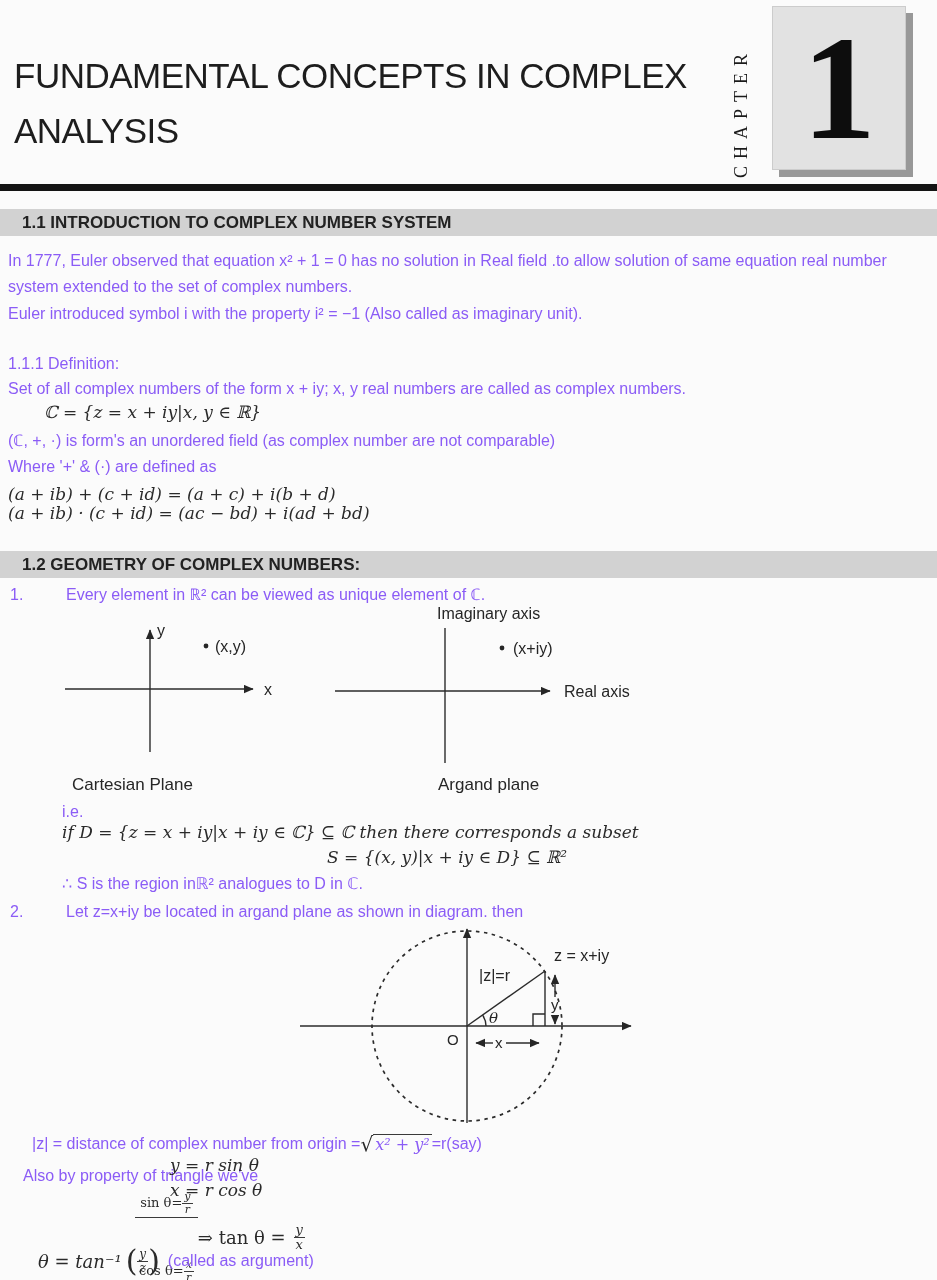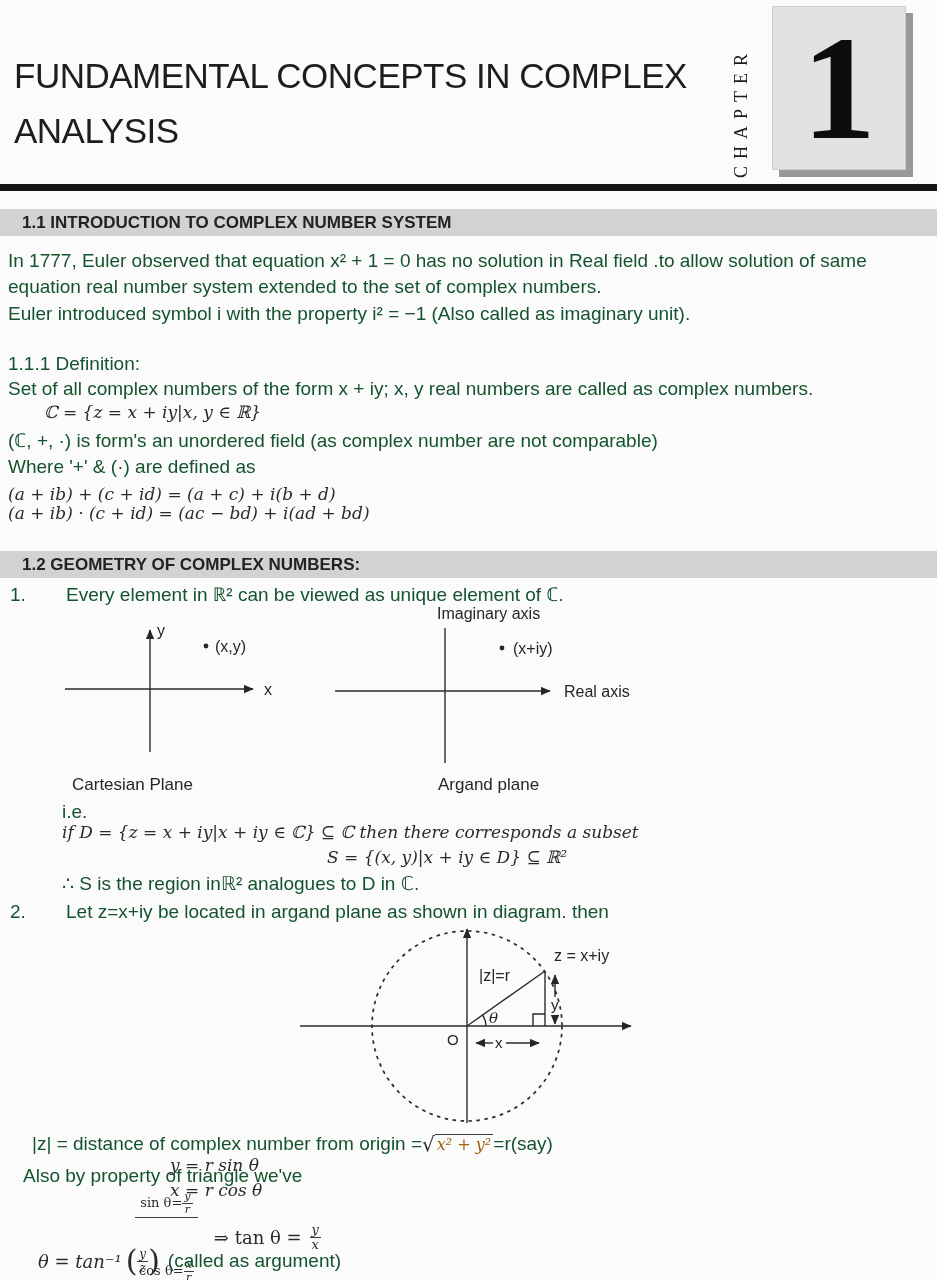"In 1777, Euler observed that" .t16 { color: #14532d -> #8b5cf6; font-size: 19px -> 16px }
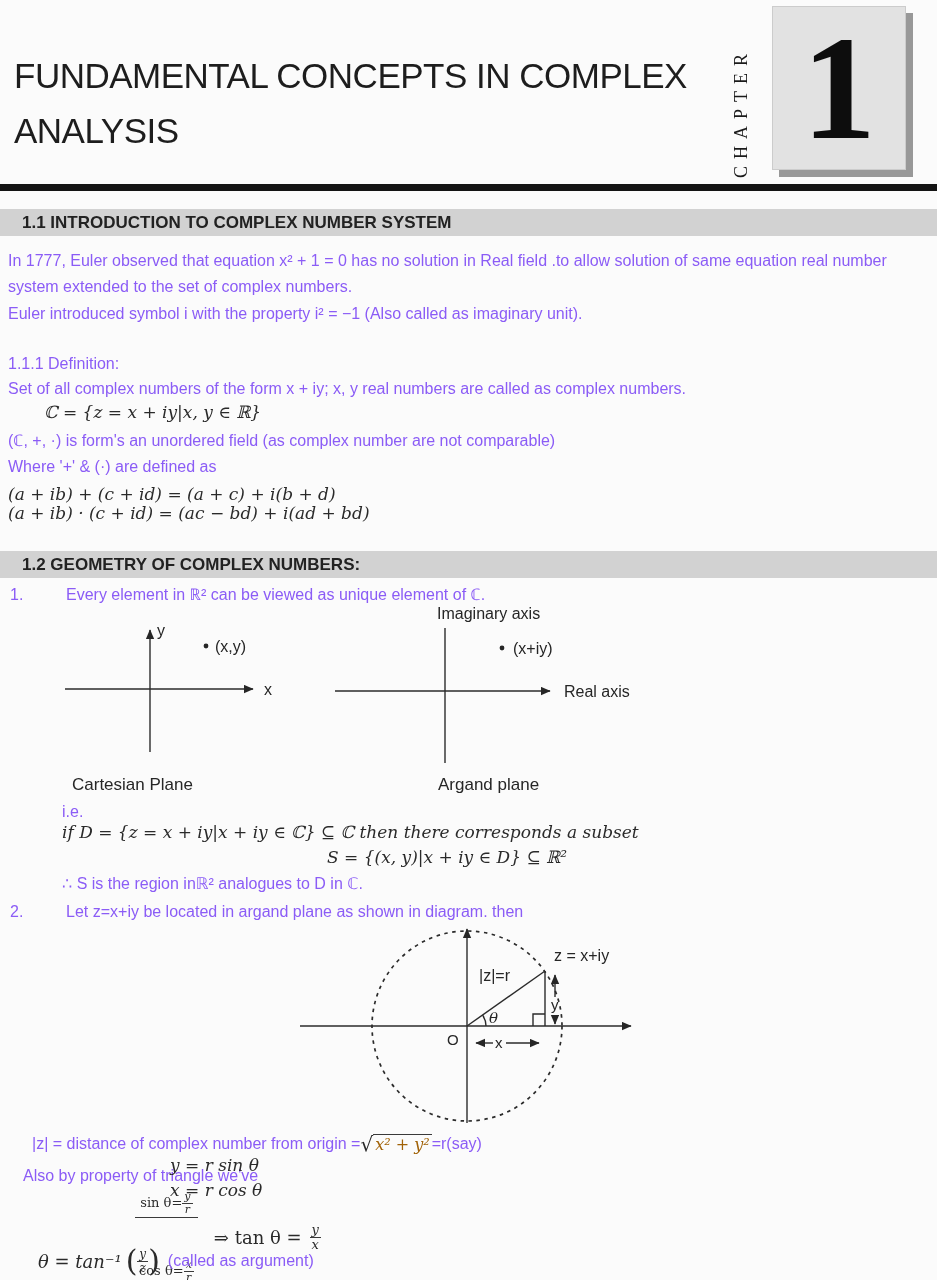"x² + y²" .radicand { color: #a16207 -> #8b5cf6 }
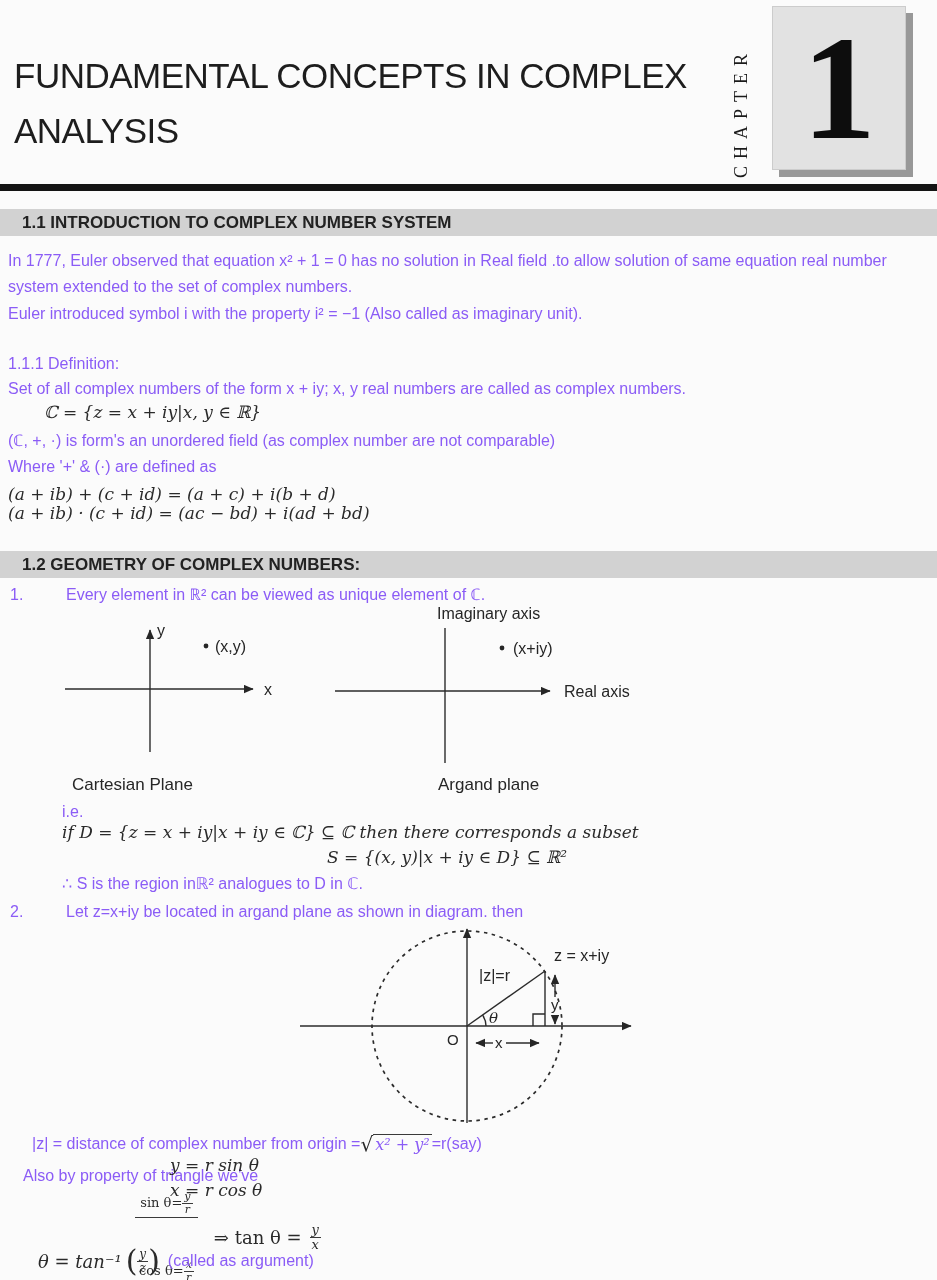"⇒ tan θ =" span { margin-left: 16px -> none }
